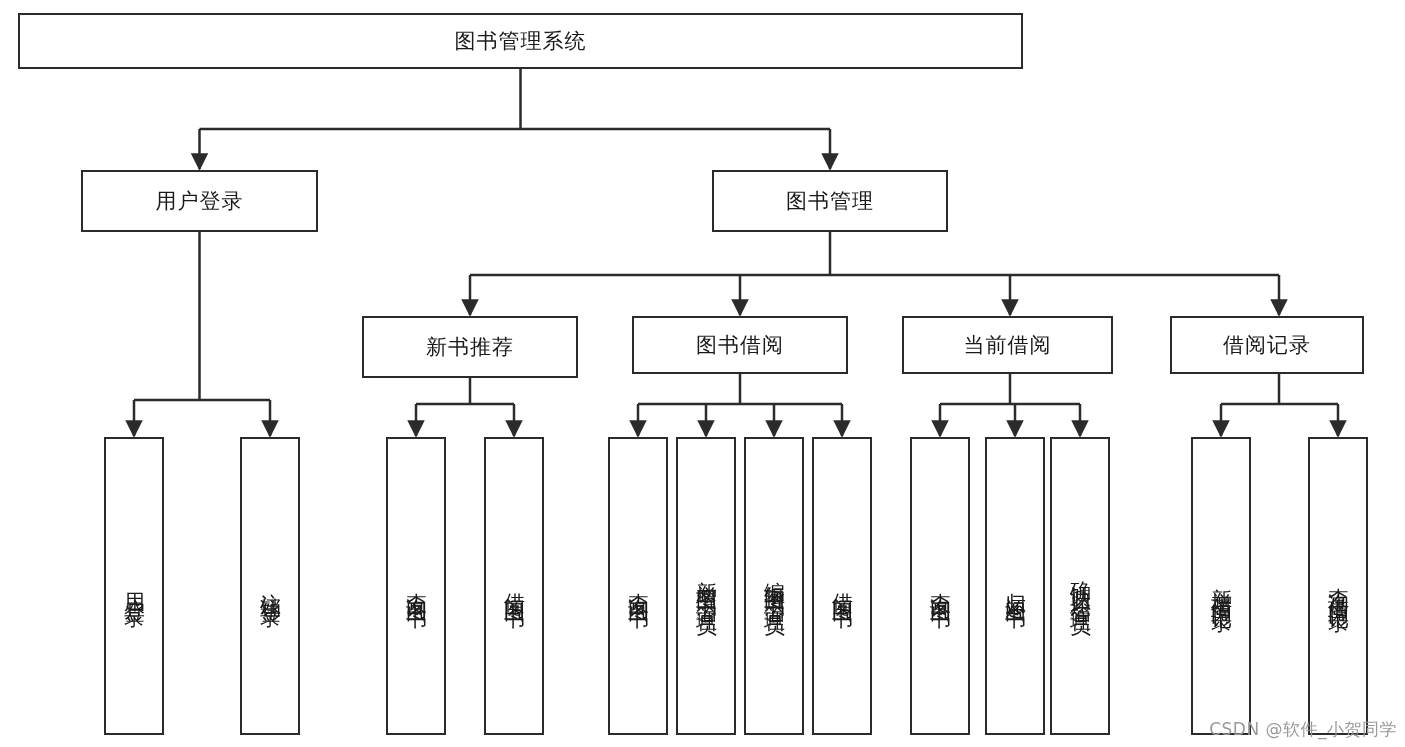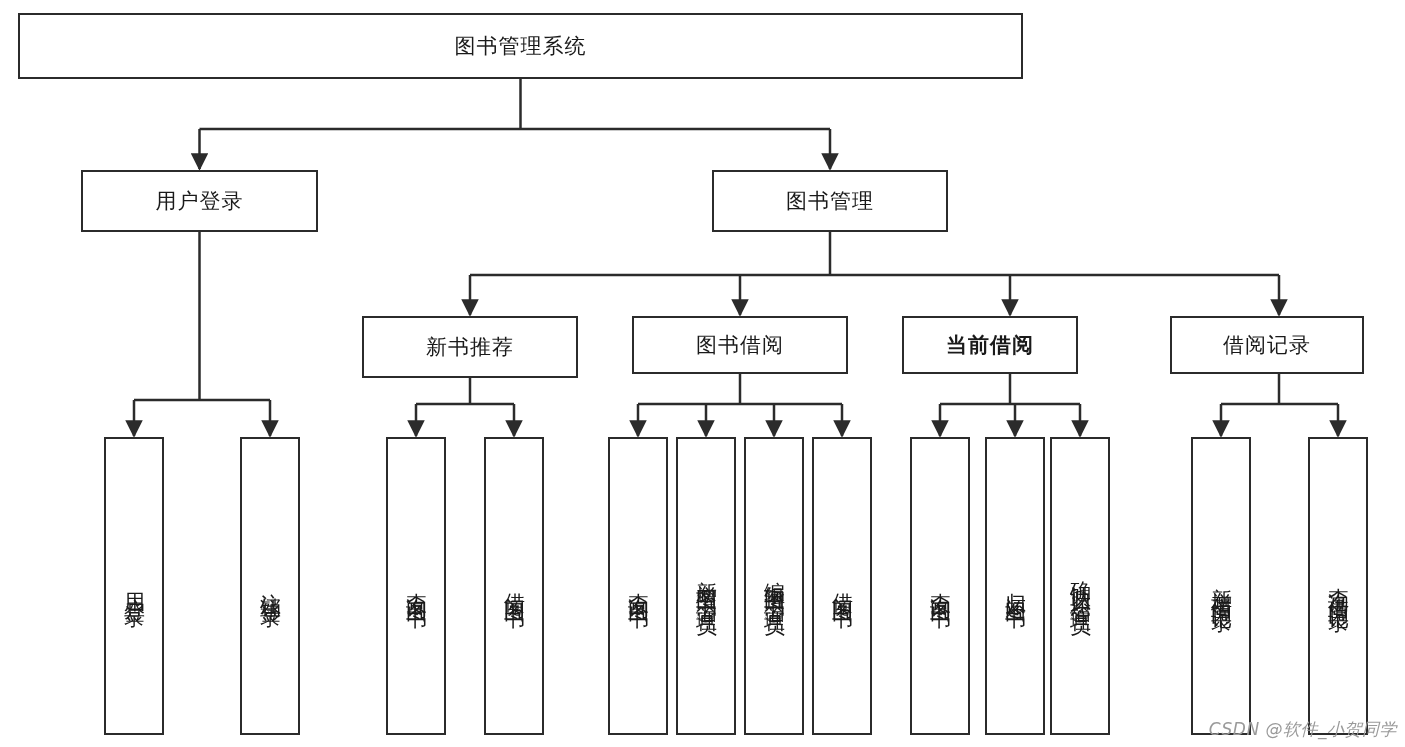"图书管理系统" div.node { height: 66px -> 56px }
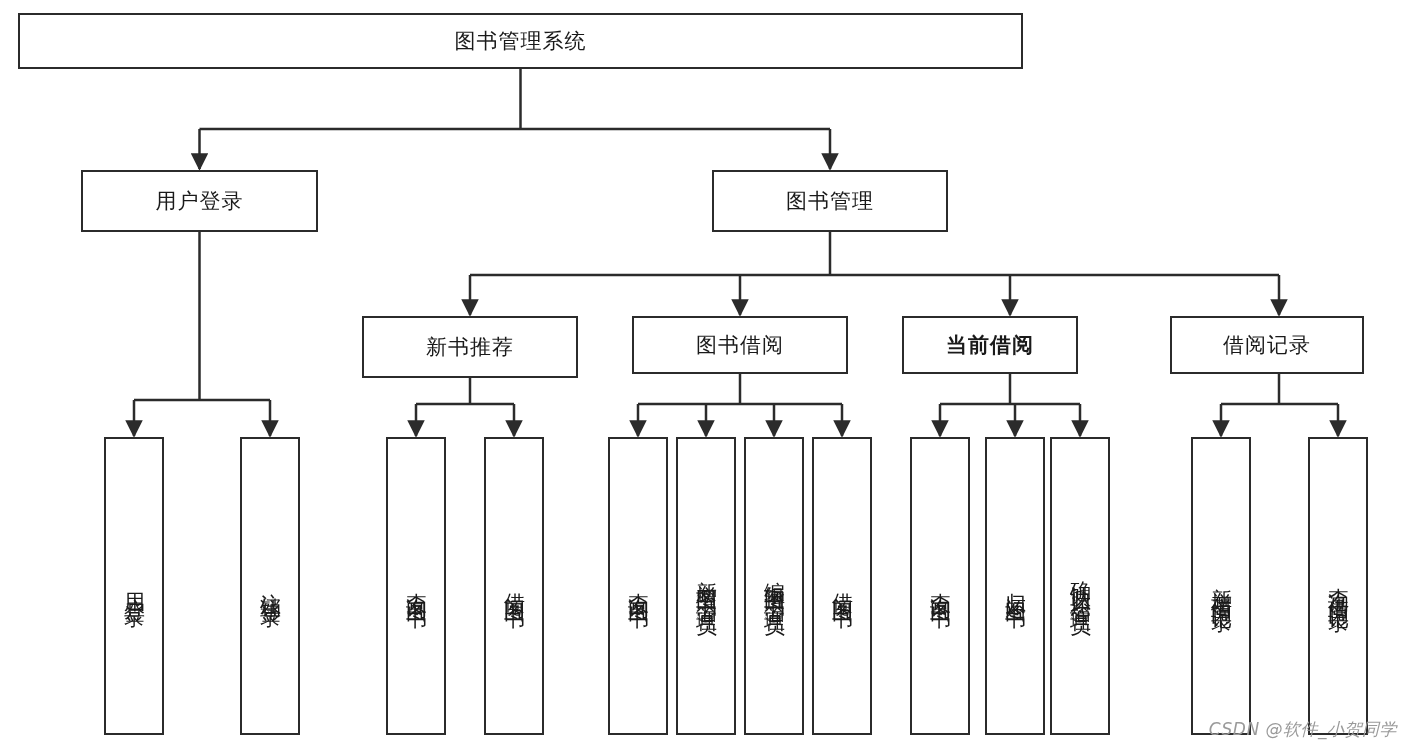"当前借阅" div.node { font-weight: bold -> none; width: 176px -> 211px }
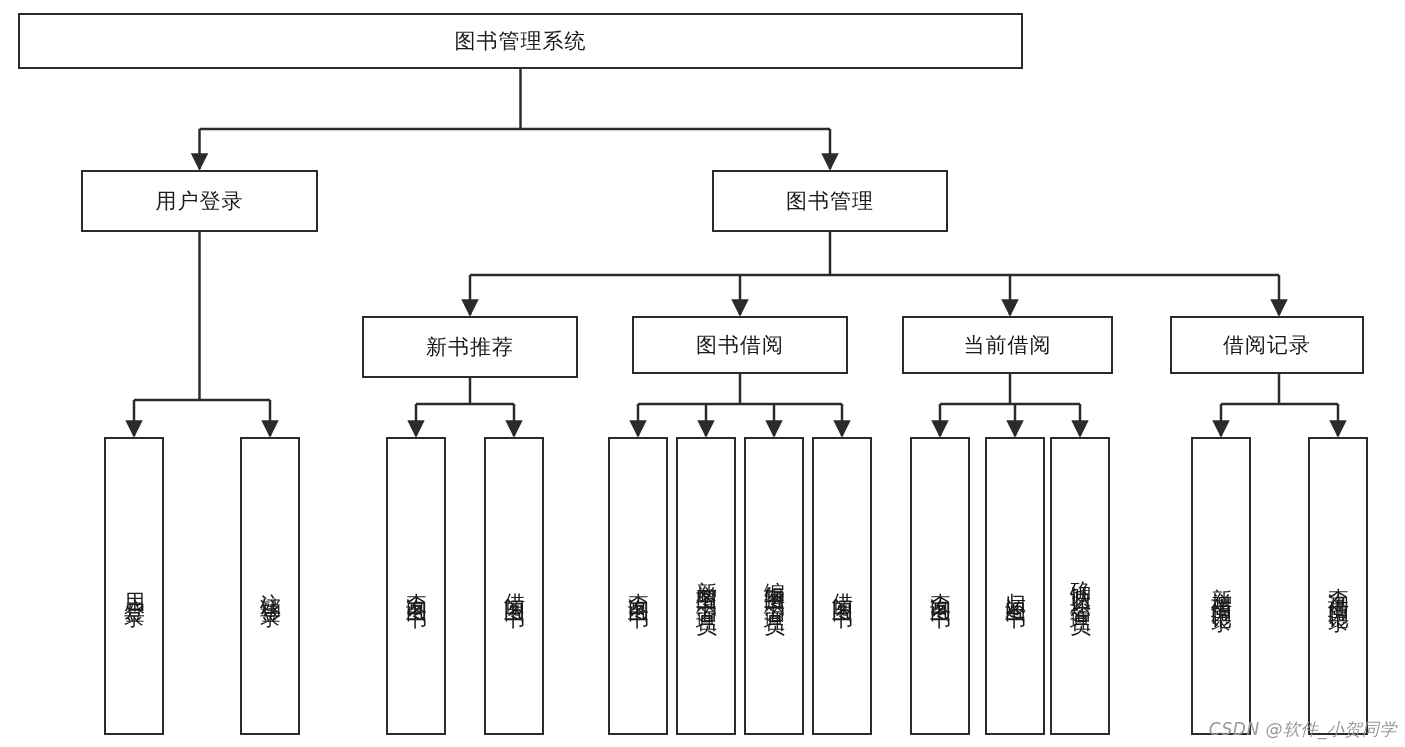"CSDN @软件_小贺同学" .watermark { font-style: italic -> none }
